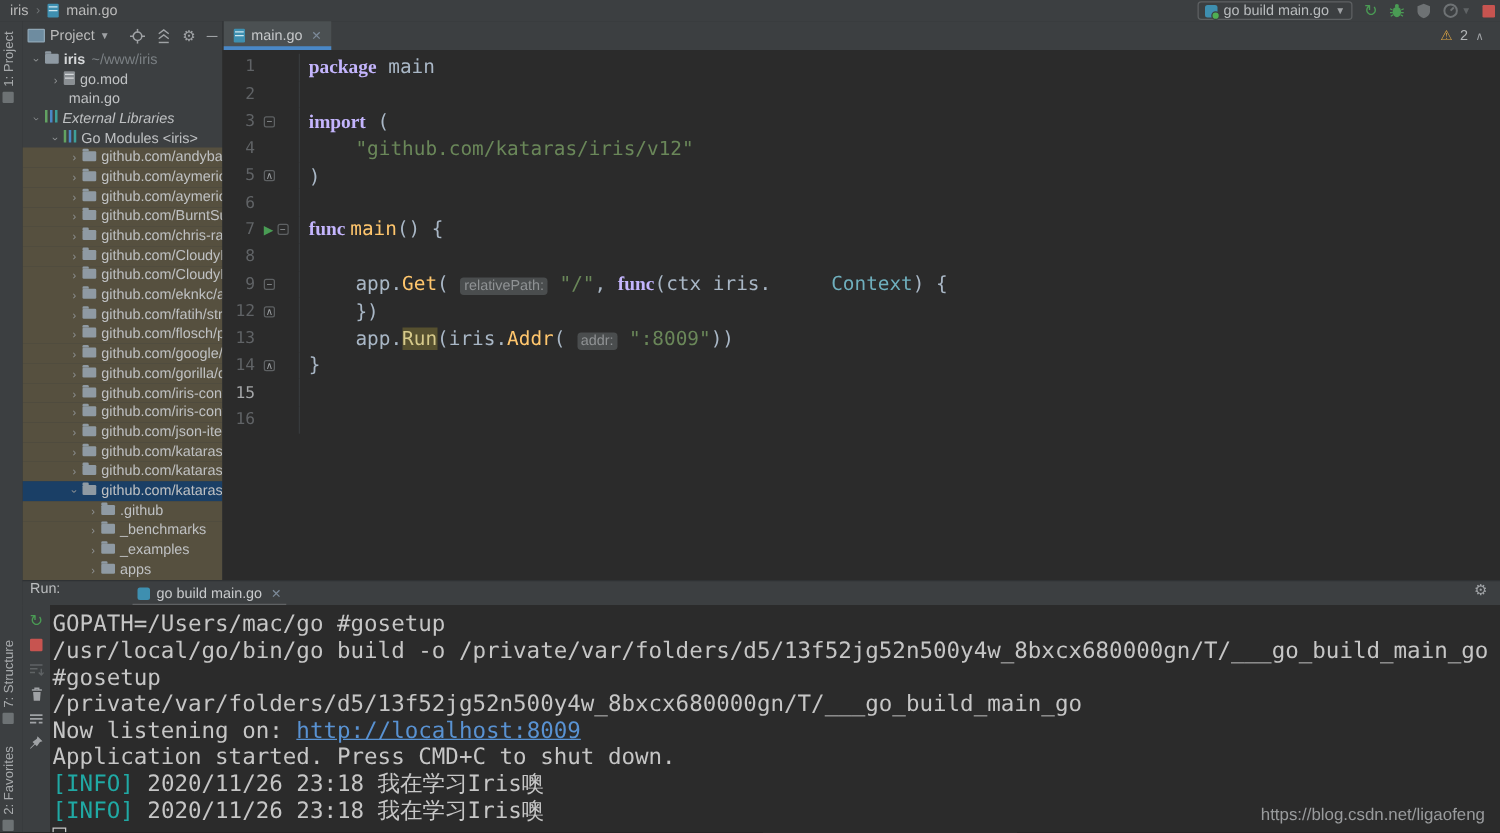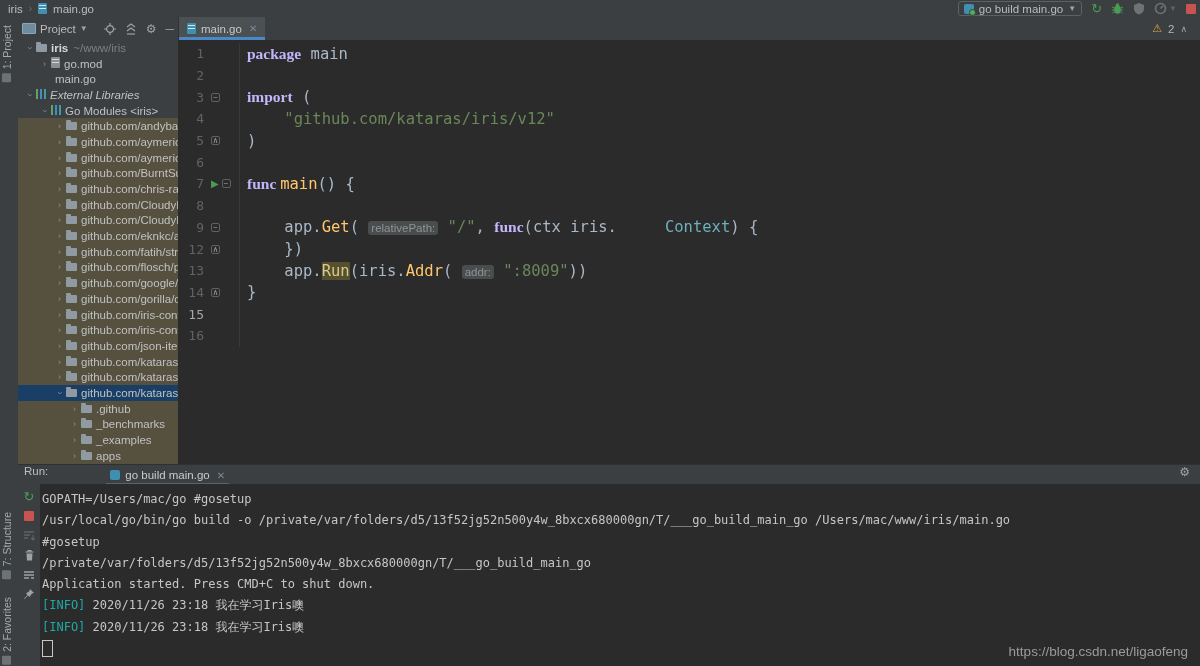"GOPATH=/Users/mac/go #gosetup" .cline { font-size: 12px -> 18px }
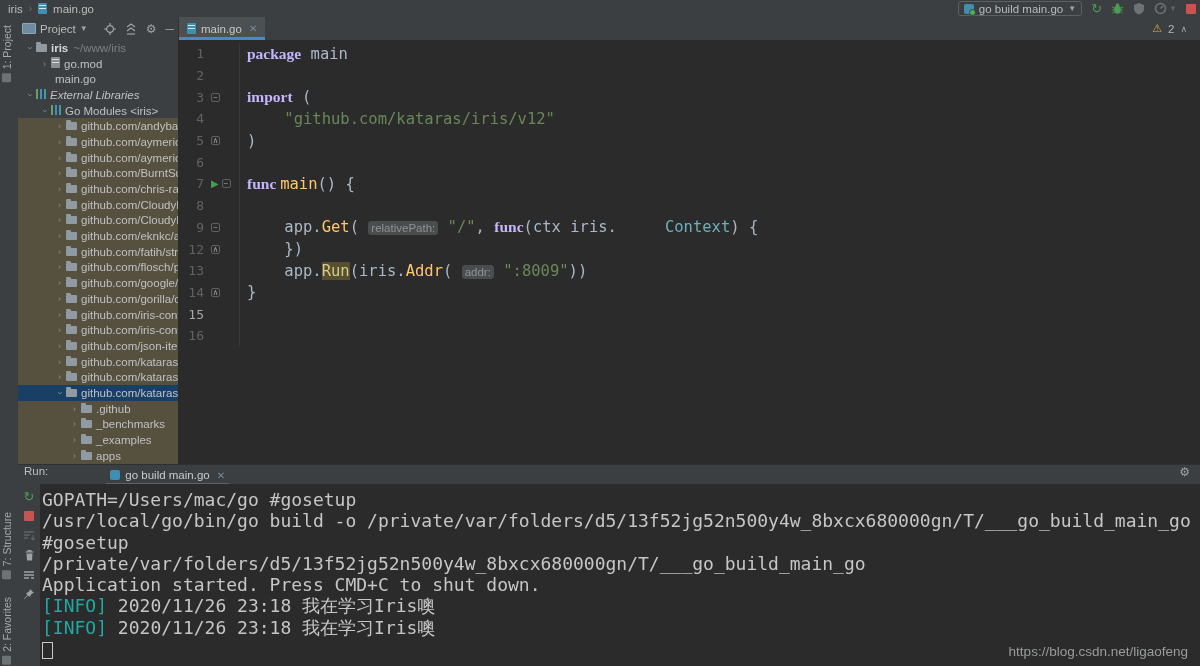"Now listening on: http://localhost:8009" div.cline { html: none -> <div><span>Now listening on: </span><span>http://localhost:8009</span></div> }
